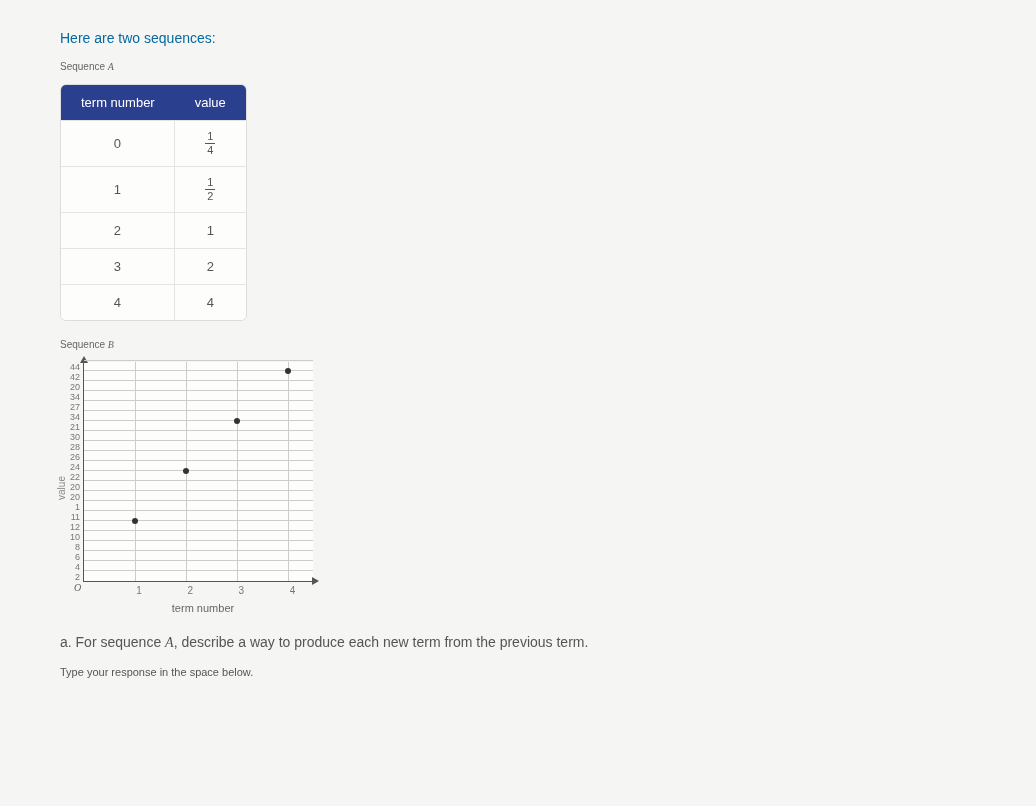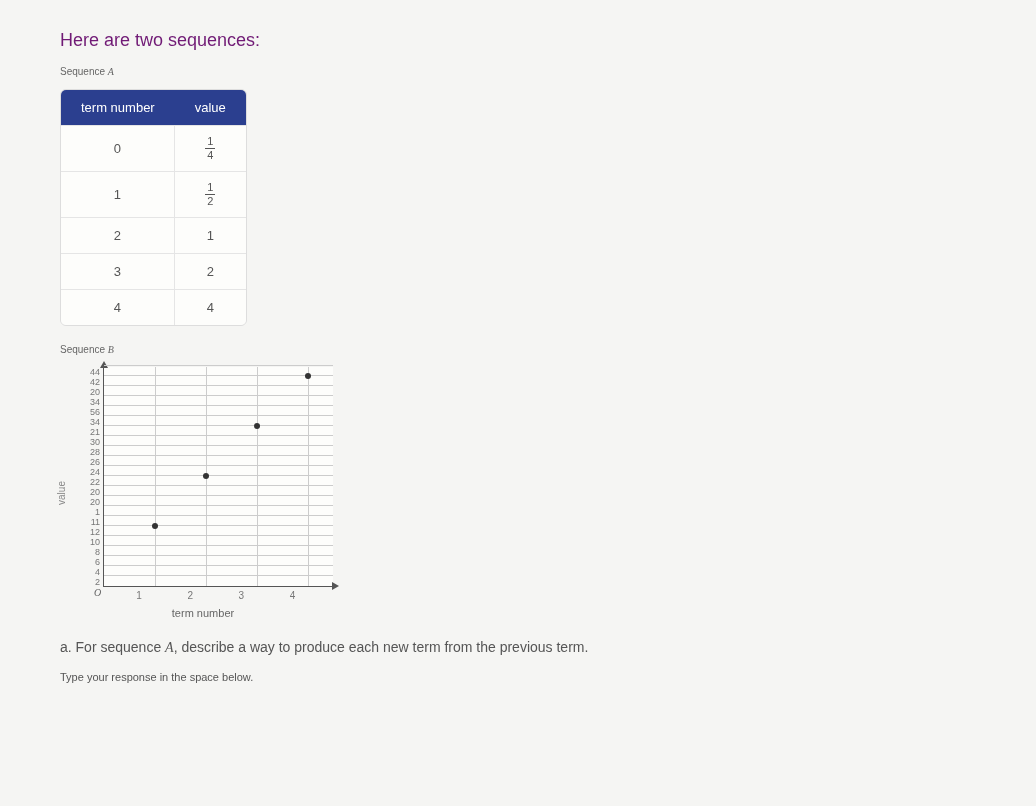"Here are two sequences:" .intro { color: #701a75 -> #0369a1; font-size: 18px -> 14px }
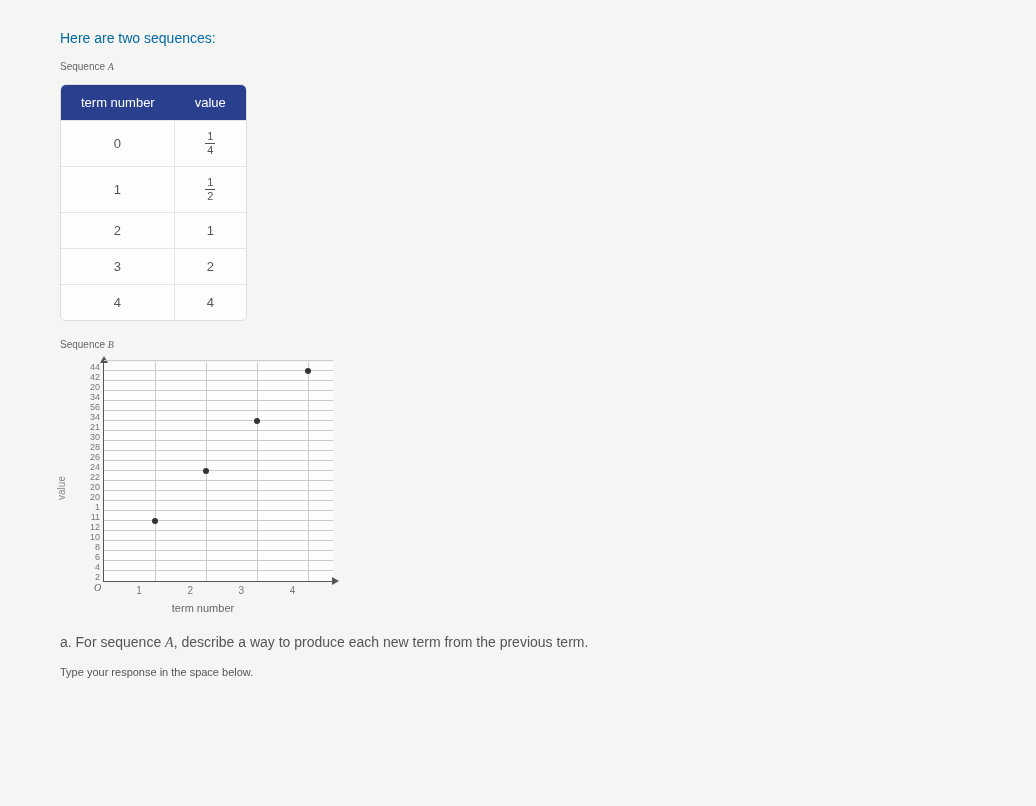"44" .y-ticks div { margin-left: 20px -> none }
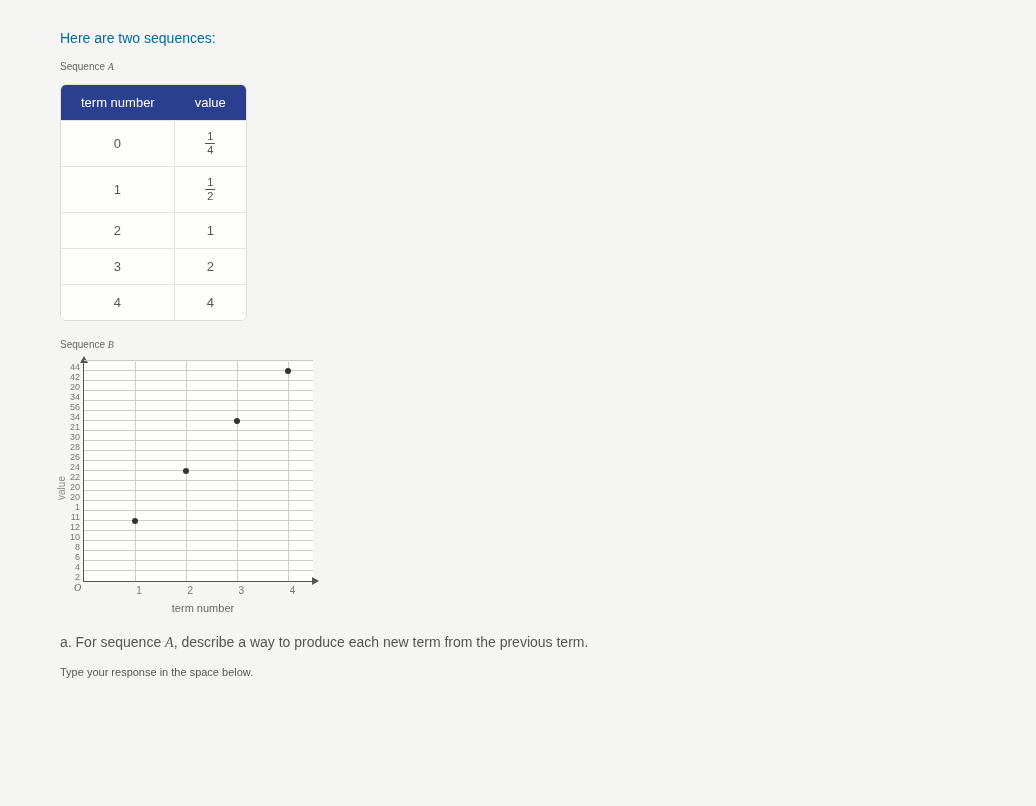"56" div { text: 56 -> 27 }
